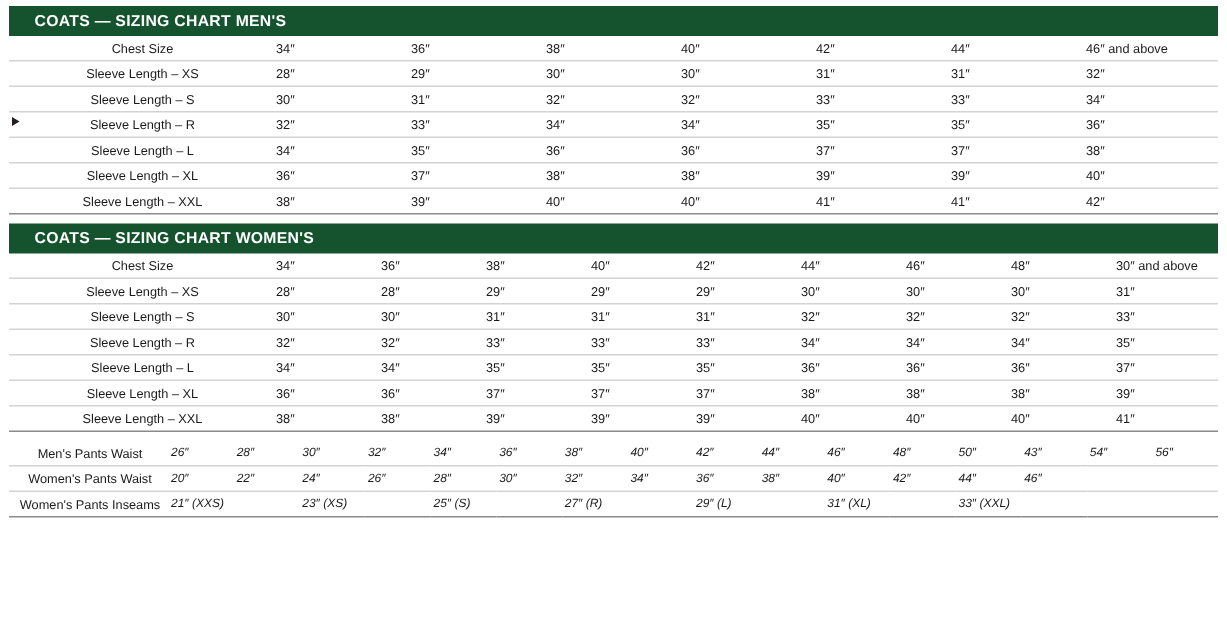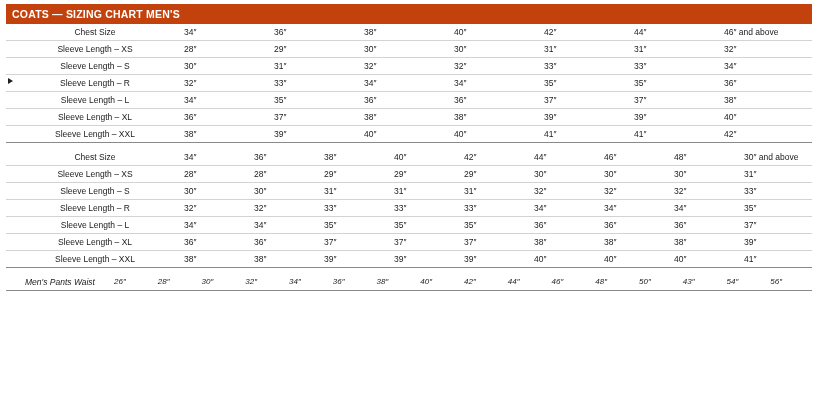"COATS — SIZING CHART MEN'S" .block-header { background: #c2410c -> #14532d; padding: 4px 6px 4px 6px -> 4px 6px 4px 17px }
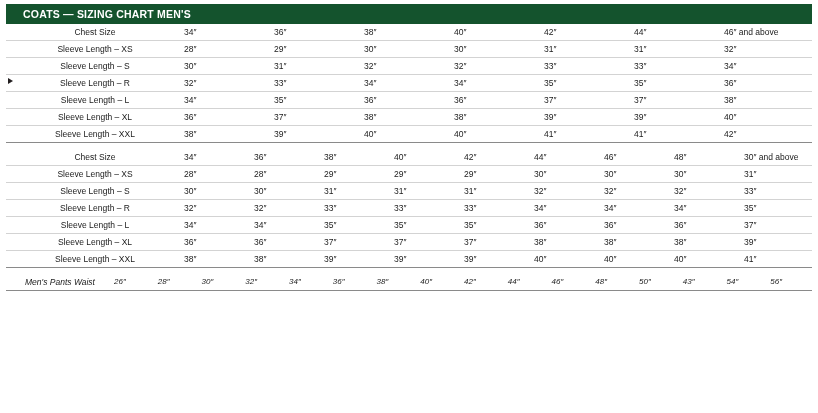"COATS — SIZING CHART WOMEN'S" div.block-header { html: none -> <div>COATS — SIZING CHART WOMEN'S</div> }
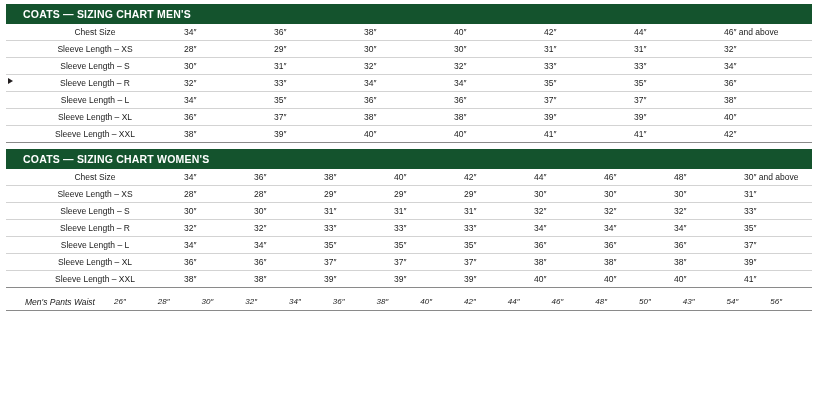"Men's Pants Waist" .tbl-pants td.label { font-style: italic -> none }
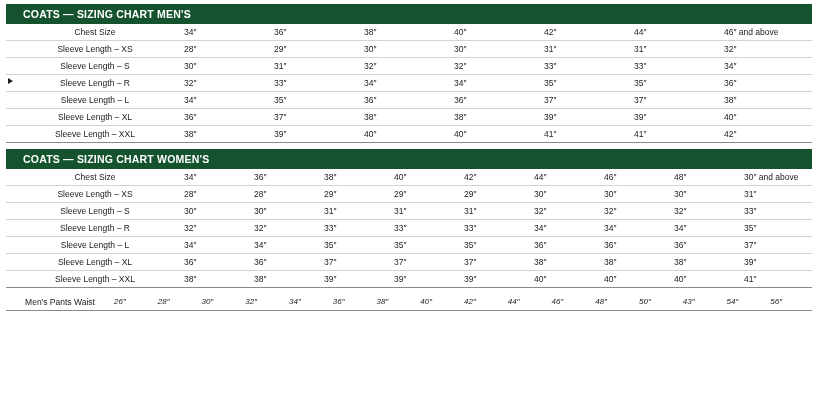"Women's Pants Waist" tr { html: none -> <tr> <td>Women's Pants Waist</td> <td>20″</td> <td>22″</td> <td>24″</td> <td>26″</td> <td>28″</td> <td>30″</td> <td>32″</td> <td>34″</td> <td>36″</td> <td>38″</td> <td>40″</td> <td>42″</td> <td>44″</td> <td>46″</td> <td></td> <td></td> </tr> }
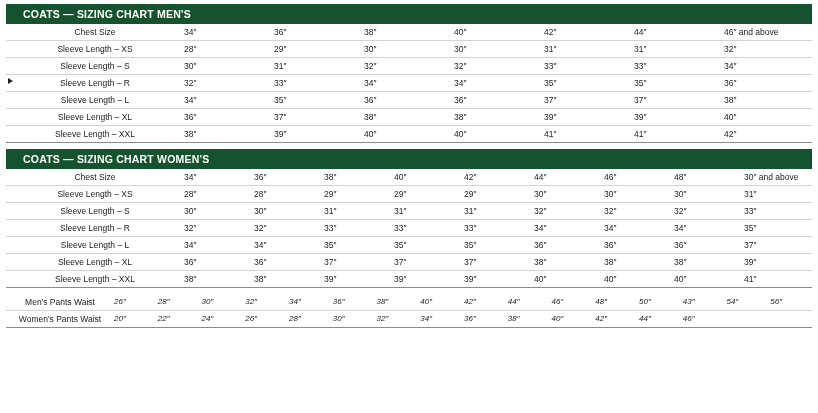"Women's Pants Inseams" tr { html: none -> <tr> <td>Women's Pants Inseams</td> <td>21″ (XXS)</td> <td>23″ (XS)</td> <td>25″ (S)</td> <td>27″ (R)</td> <td>29″ (L)</td> <td>31″ (XL)</td> <td>33″ (XXL)</td> <td></td> </tr> }
